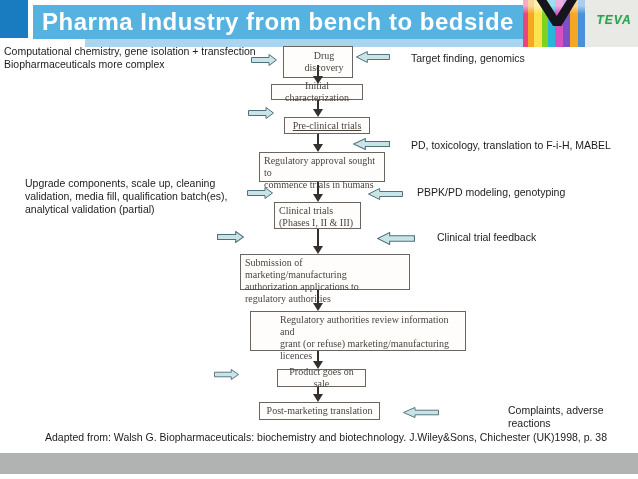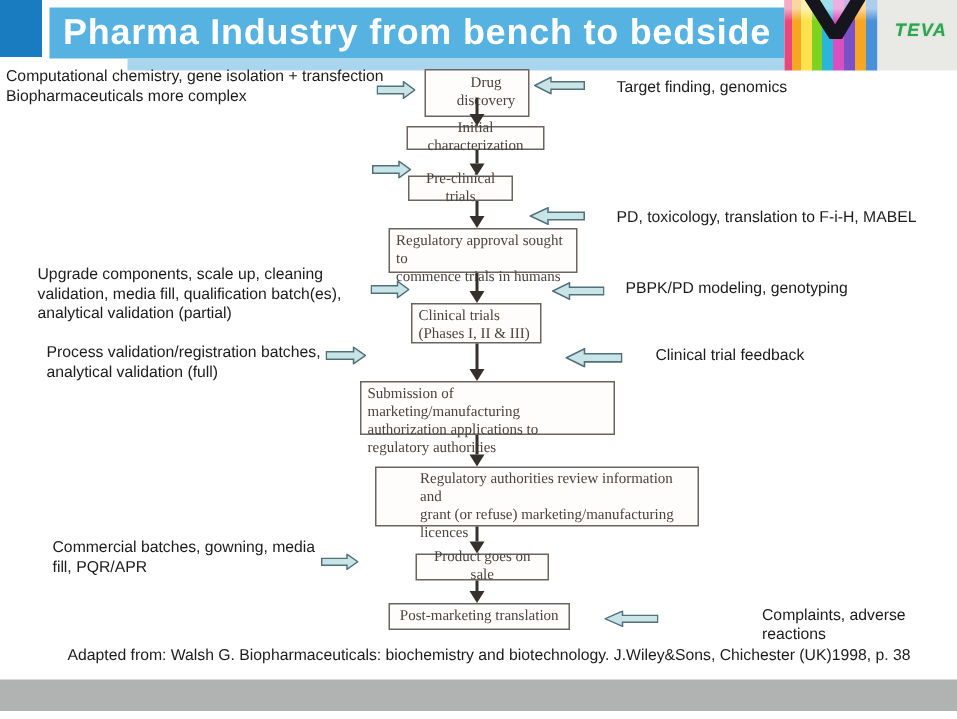"Pre-clinical trials" div.fbox { left: 272px -> 284px; text-decoration: none -> underline; width: 70px -> 86px }
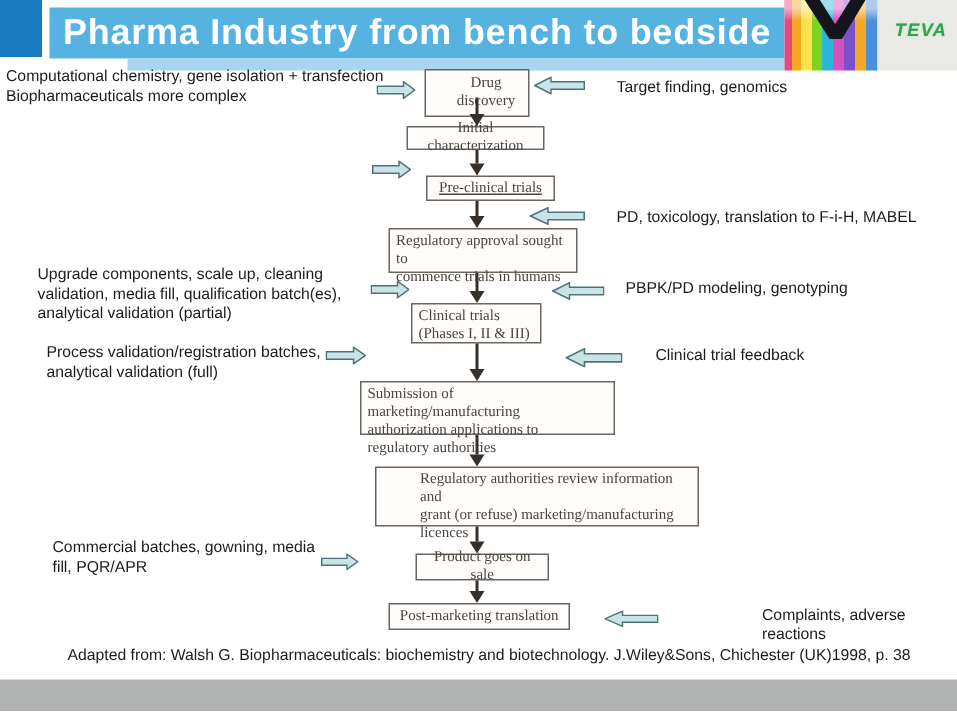"Process validation/registration batches," div.ann { html: <div>Process validation/registration batches, analytical validation (full)</div> -> none }
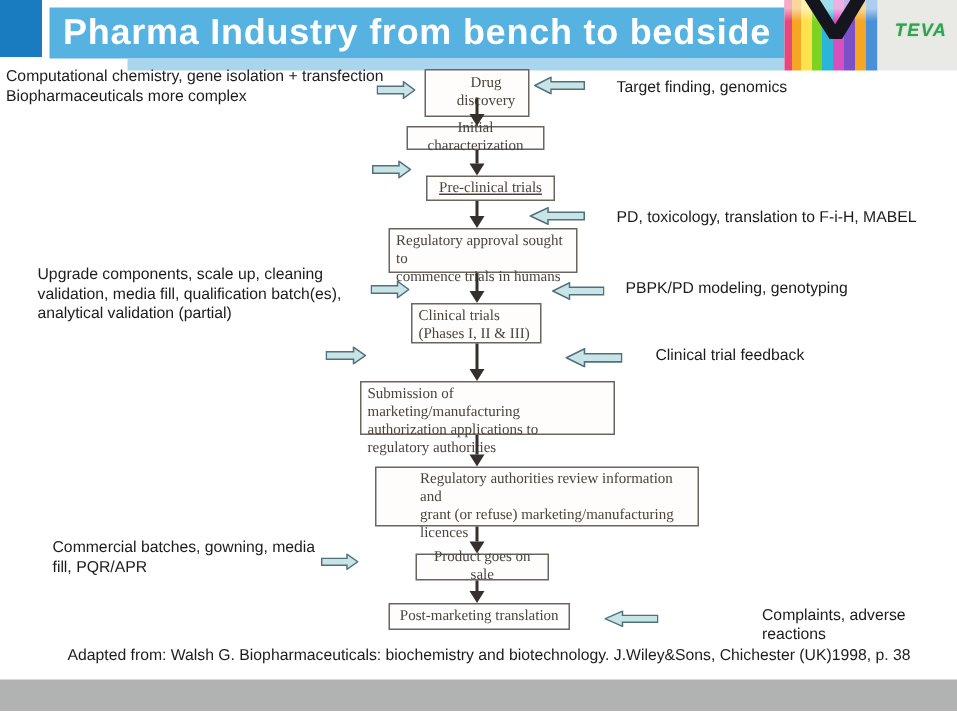"Commercial batches, gowning, media" div.ann { html: <div>Commercial batches, gowning, media fill, PQR/APR</div> -> none }
